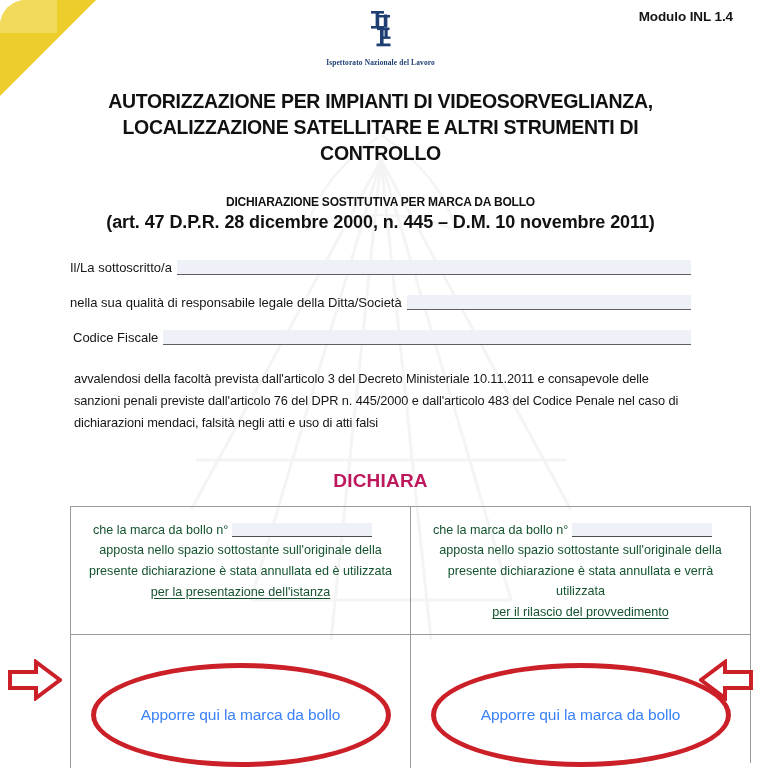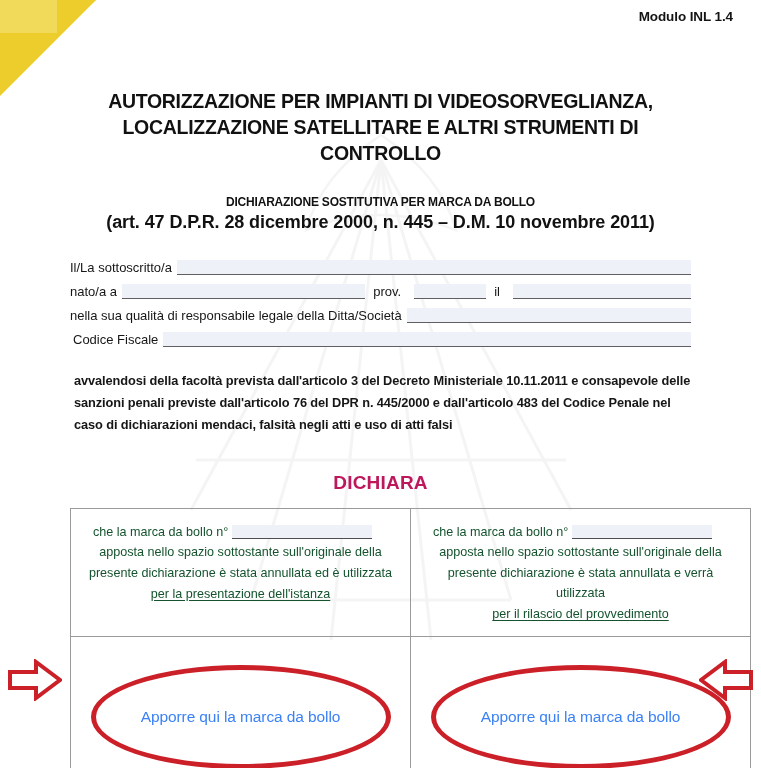"Modulo INL 1.4" #page { border-radius: none -> 26px }
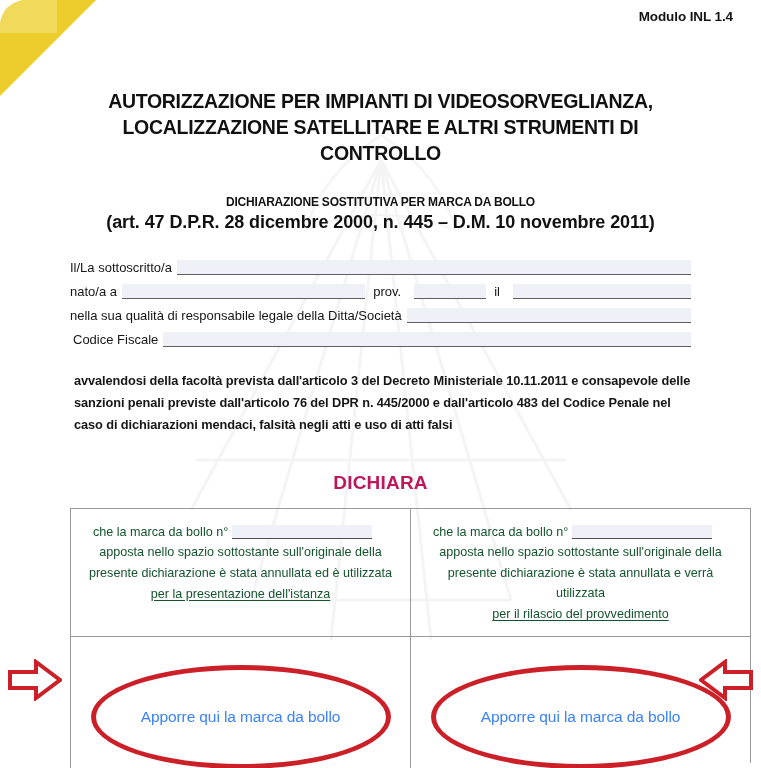"Ispettorato Nazionale del Lavoro" div.logo-block { html: none -> <div> <svg> <g> <rect></rect> <rect></rect> <rect></rect> <path></path> <rect></rect> <rect></rect> <rect></rect> <rect></rect> <rect></rect> <rect></rect> </g> </svg> <div>Ispettorato Nazionale del Lavoro</div> </div> }
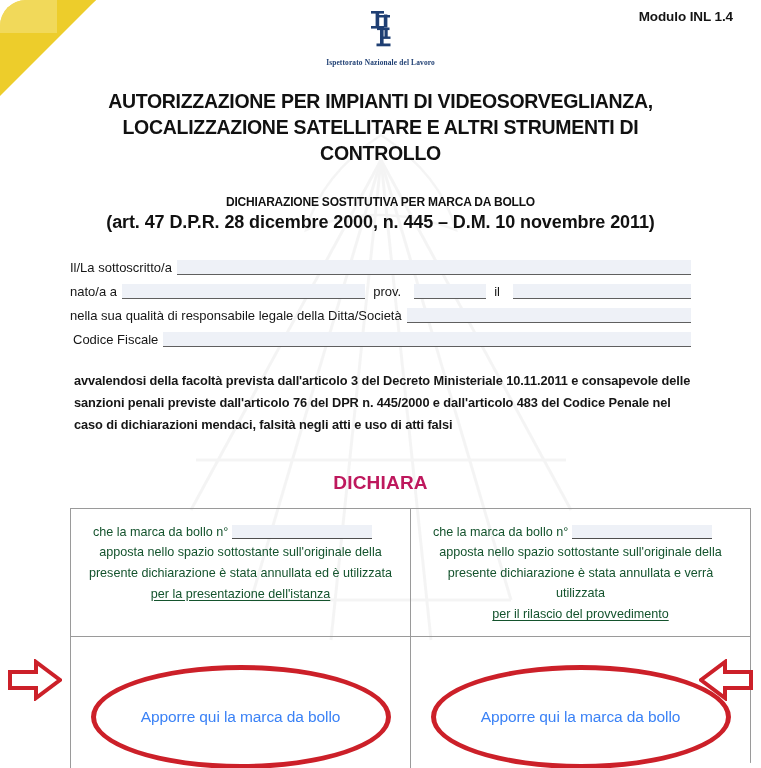"Il/La sottoscritto/a" .field-row { margin-bottom: 9px -> 20px }
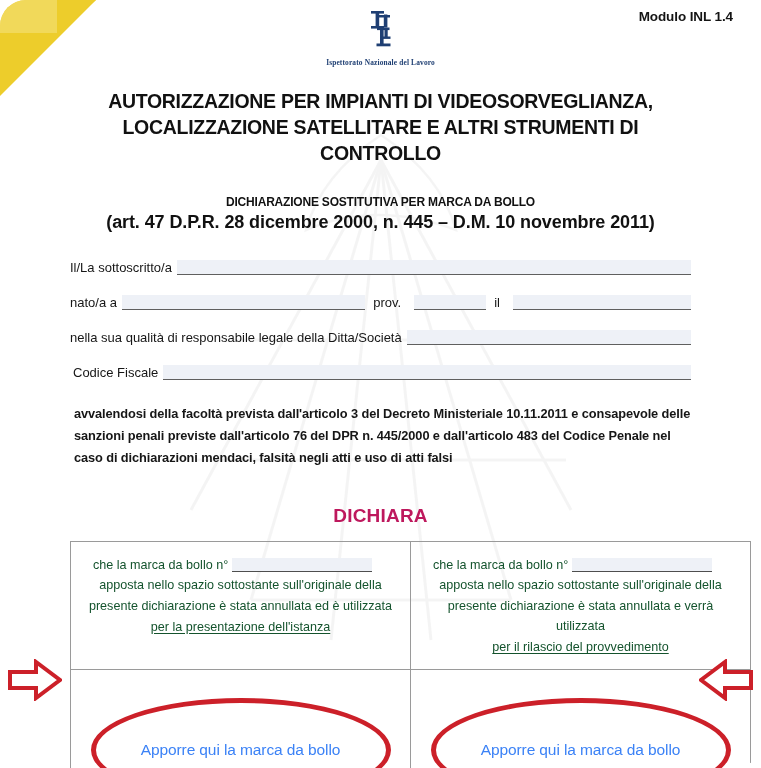"nato/a a" div.field-row { html: <div> <span>nato/a a</span> <span></span> <span>prov.</span> <span></span> <span>il</span> <span></span> </div> -> none }
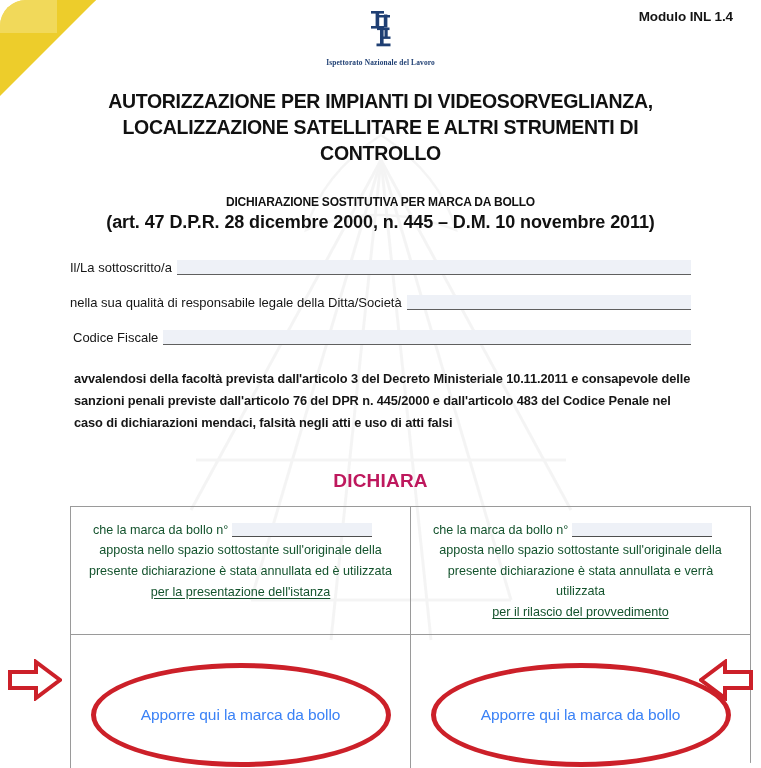"avvalendosi della facoltà prevista" .legal-text { font-weight: bold -> normal }
